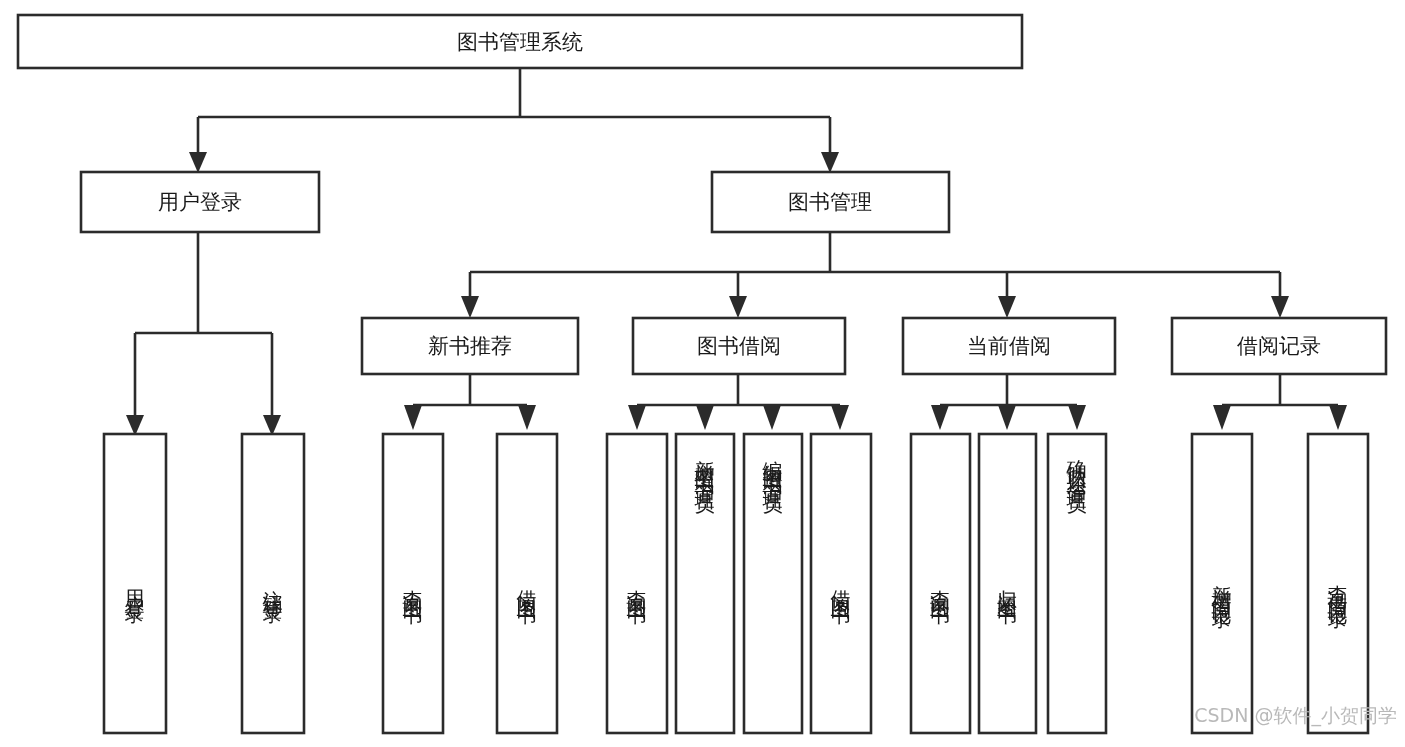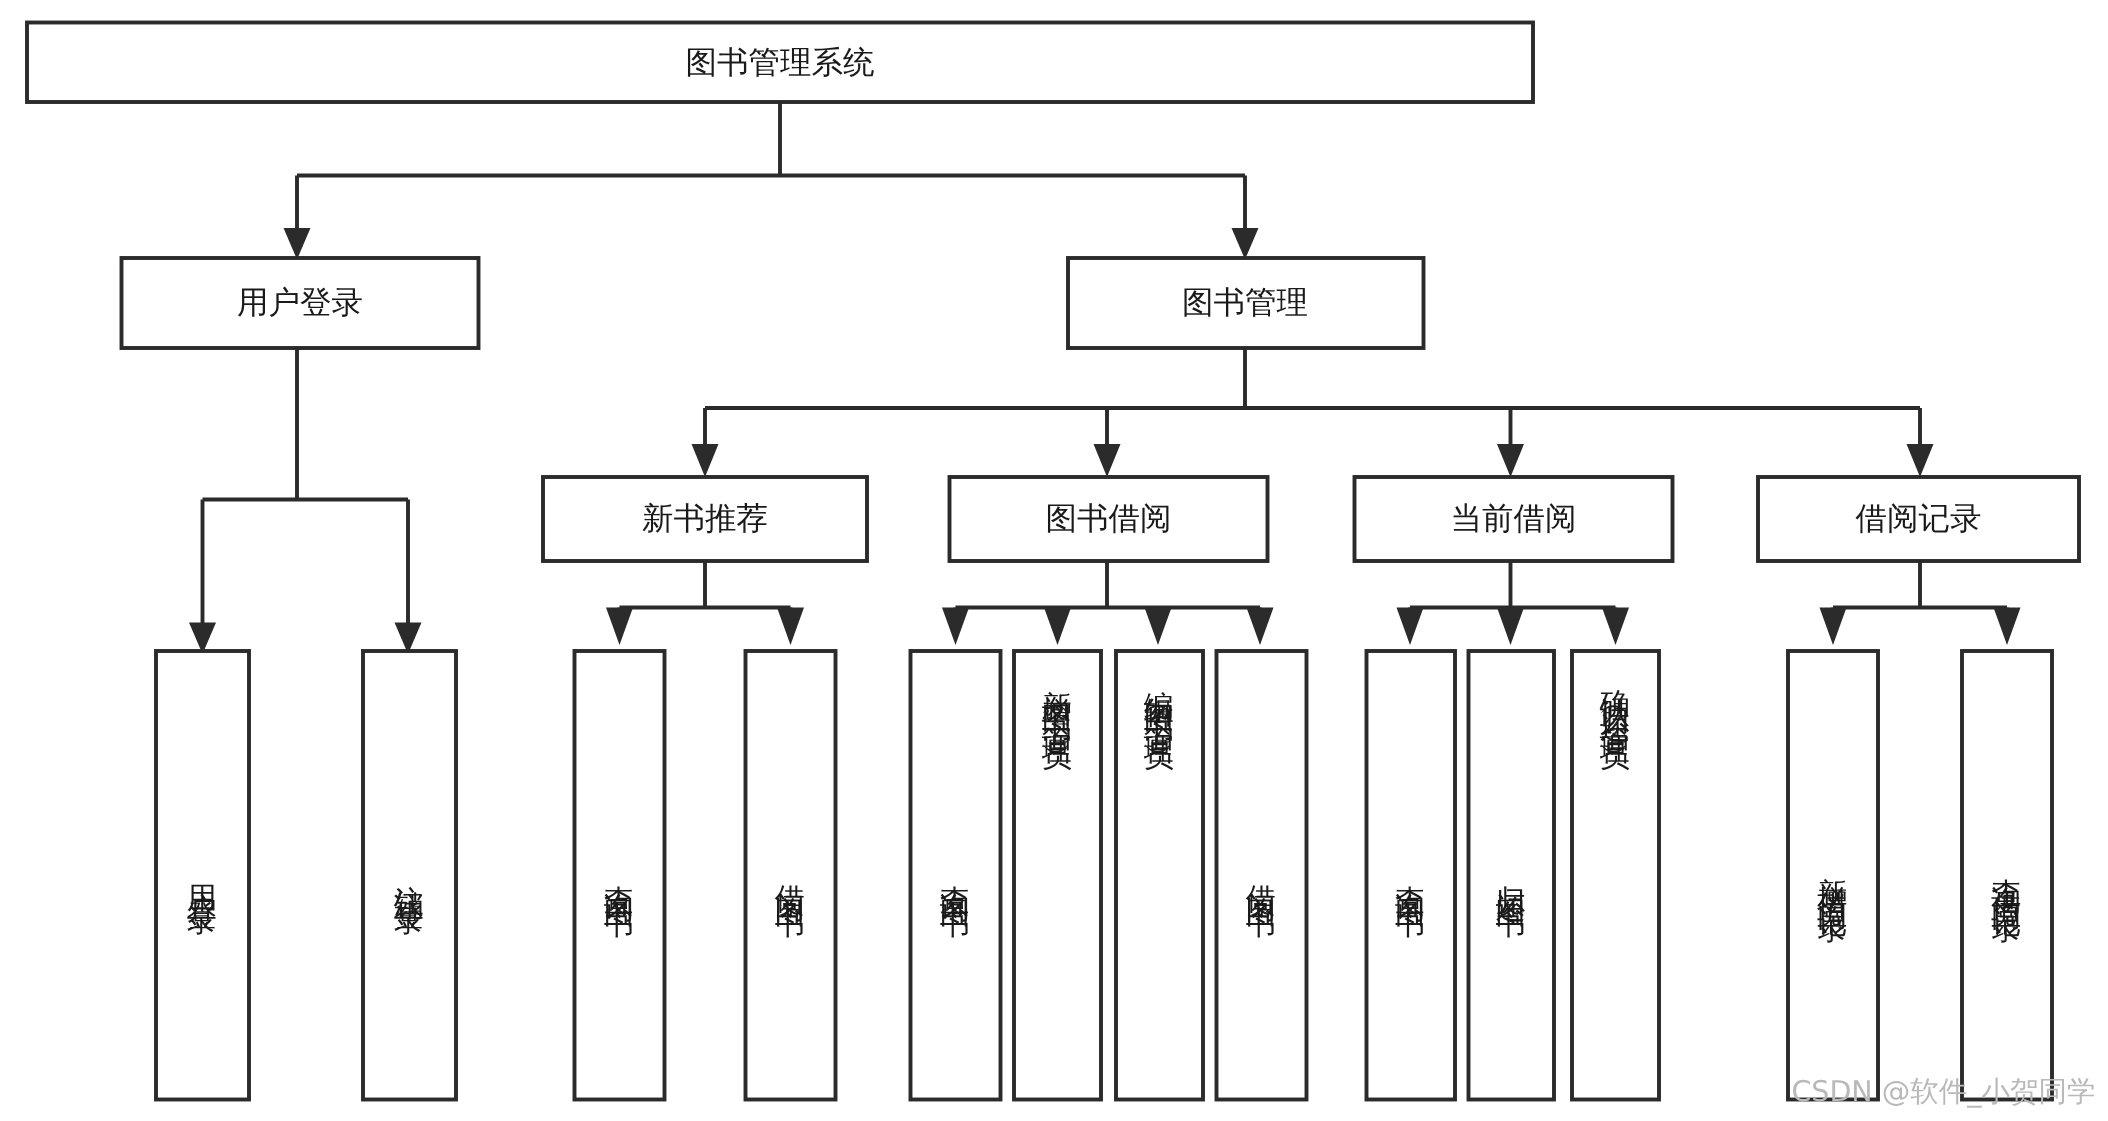"CSDN @软件_小贺同学" .watermark { bottom: 6px -> 18px }
